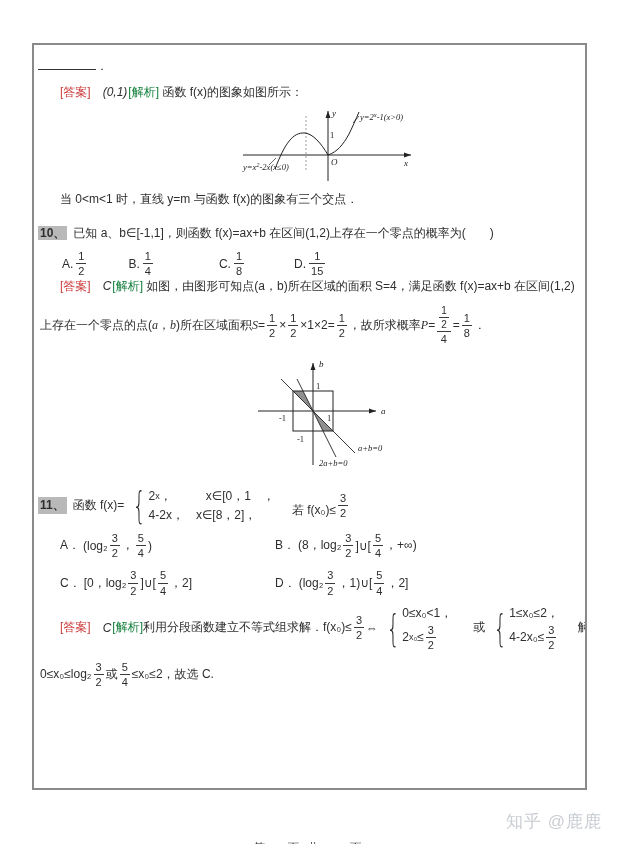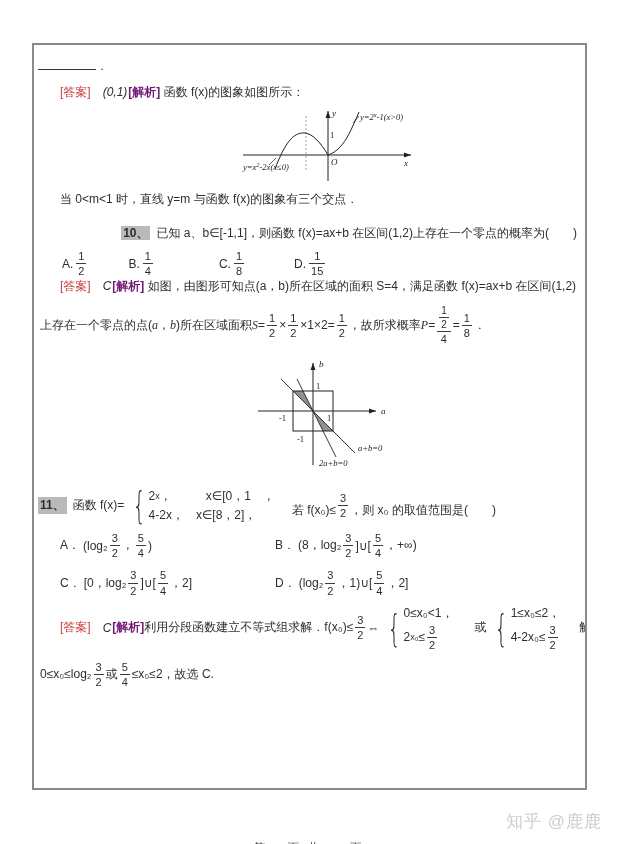"[解析]" .tag-exp { color: #701a75 -> #15803d; font-weight: bold -> none }
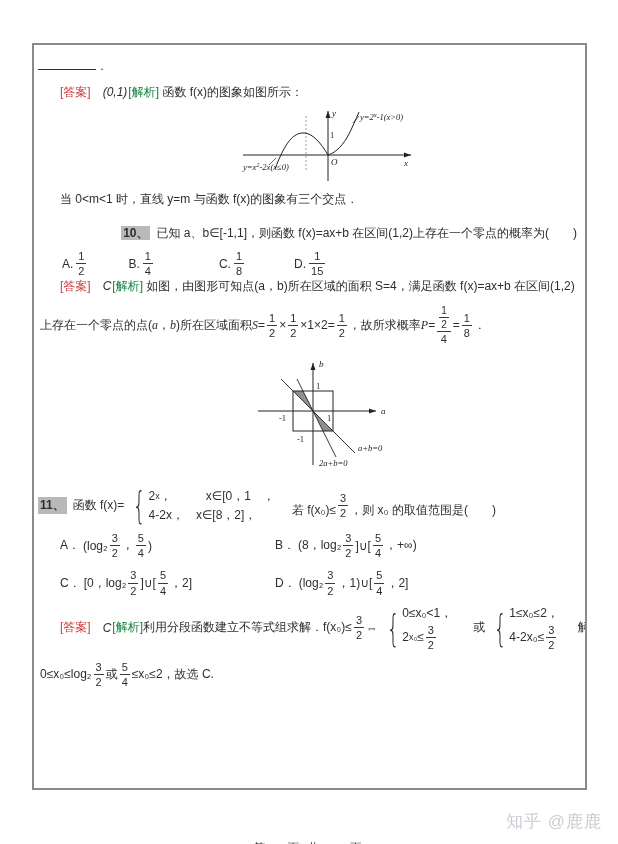"10、 已知 a、b∈[-1,1]，则函数 f(x)=ax+b" div.line { text-align: right -> none }
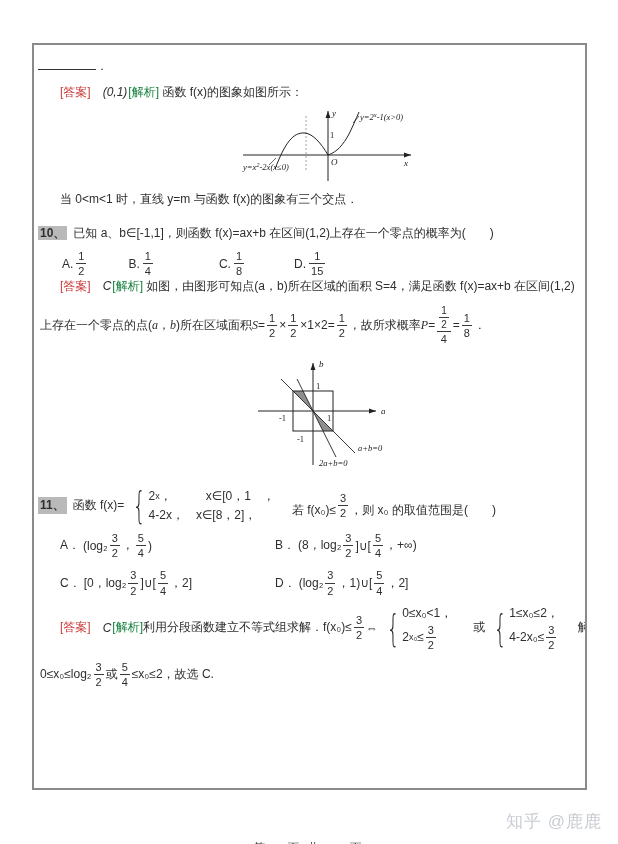"，则 x₀ 的取值范围是( )" span { html: <span>，则 x₀ 的取值范围是( )</span> -> none }
